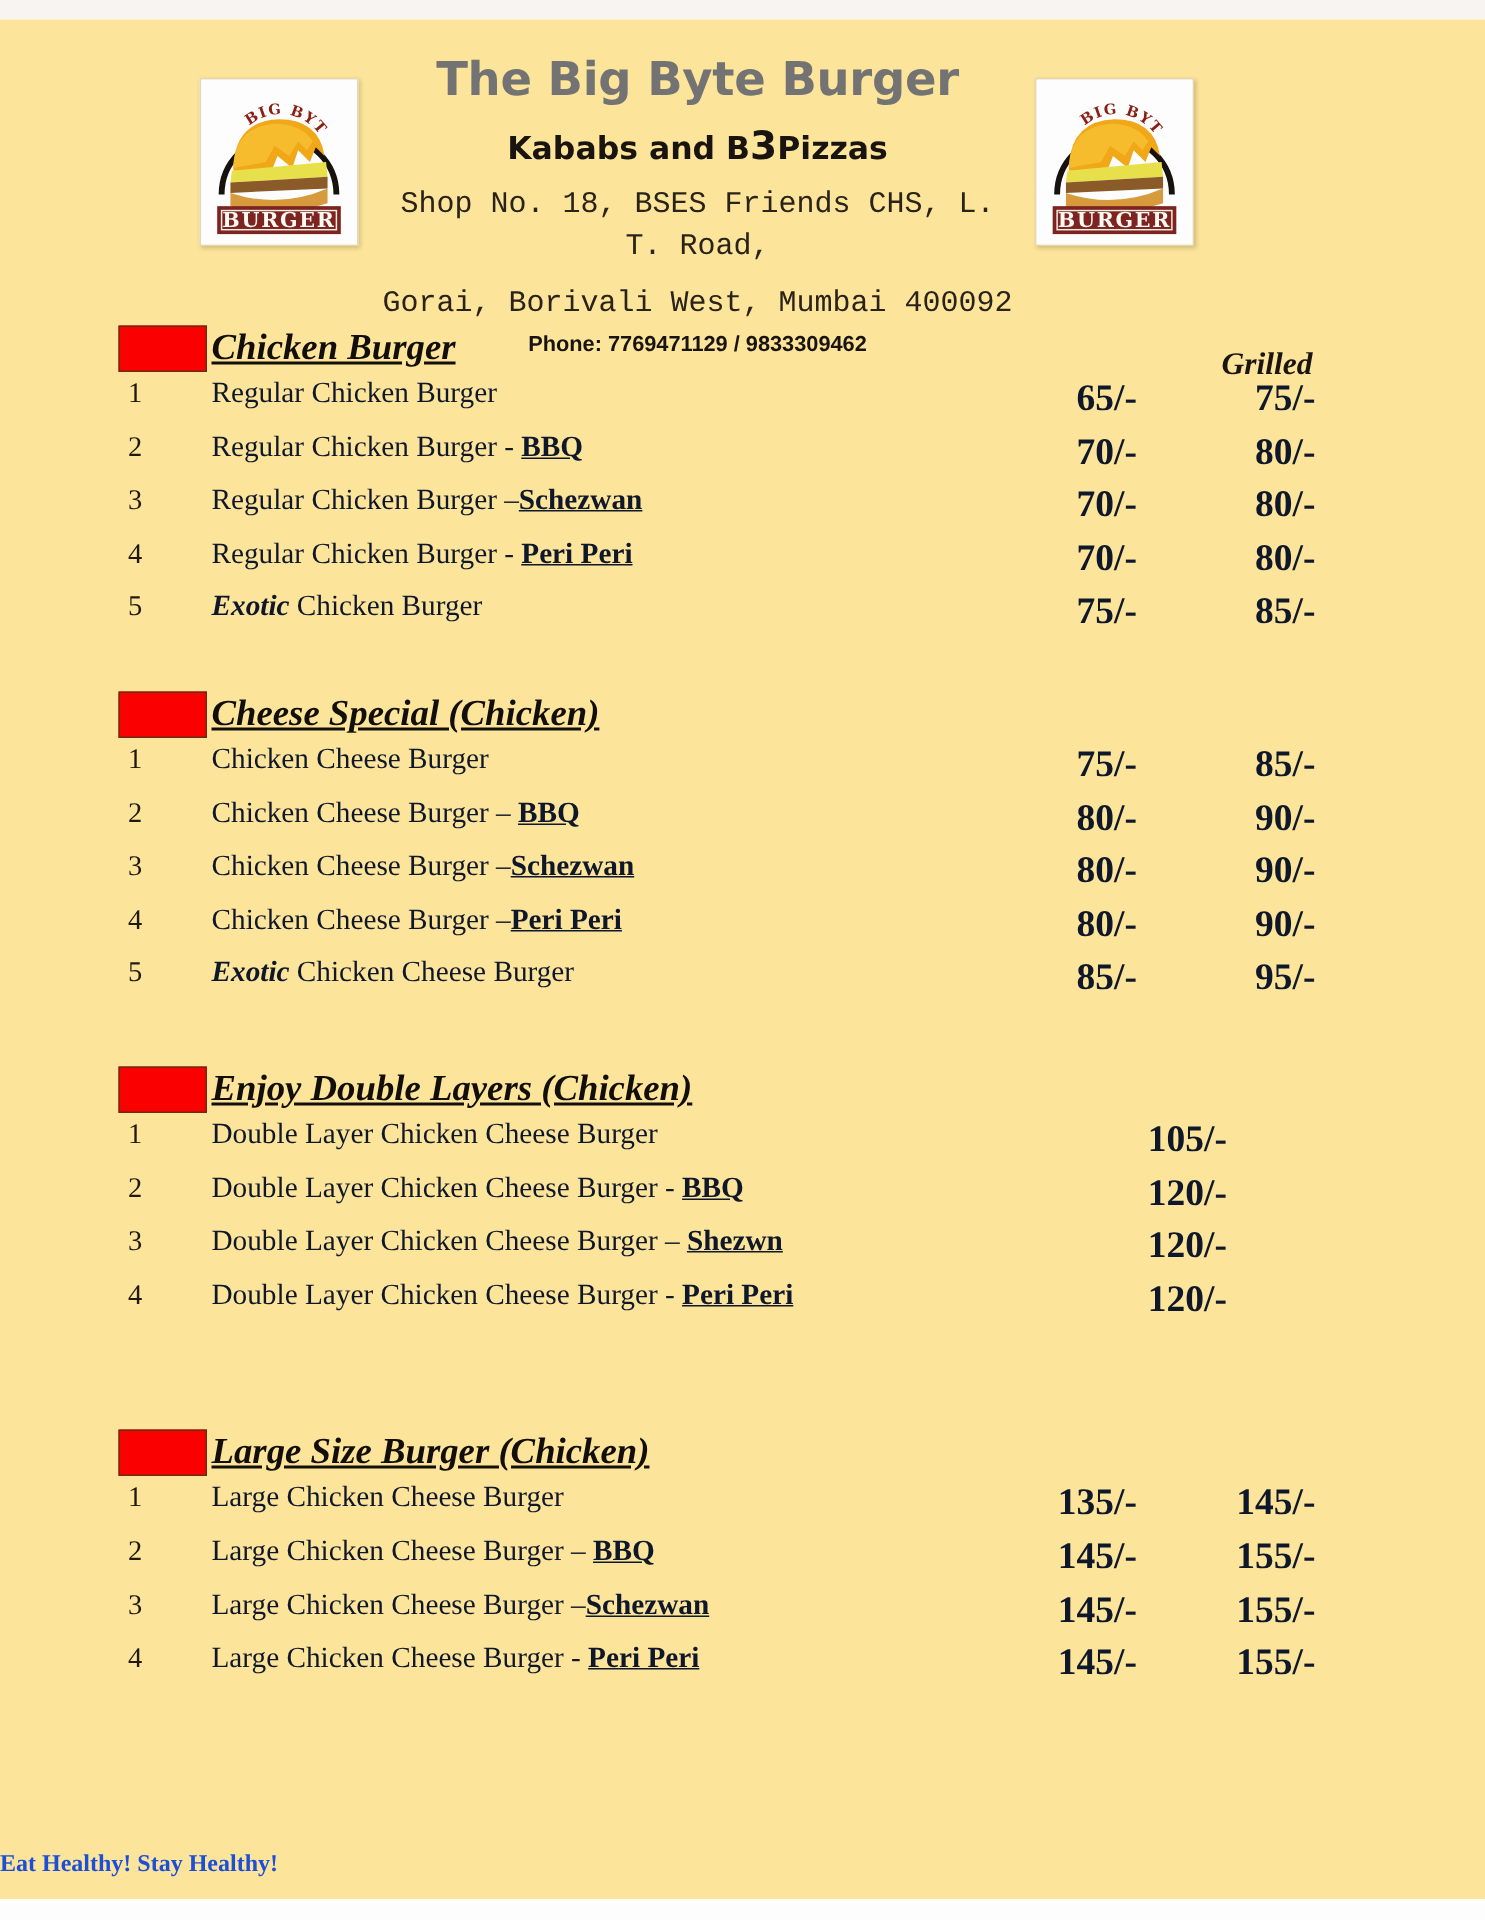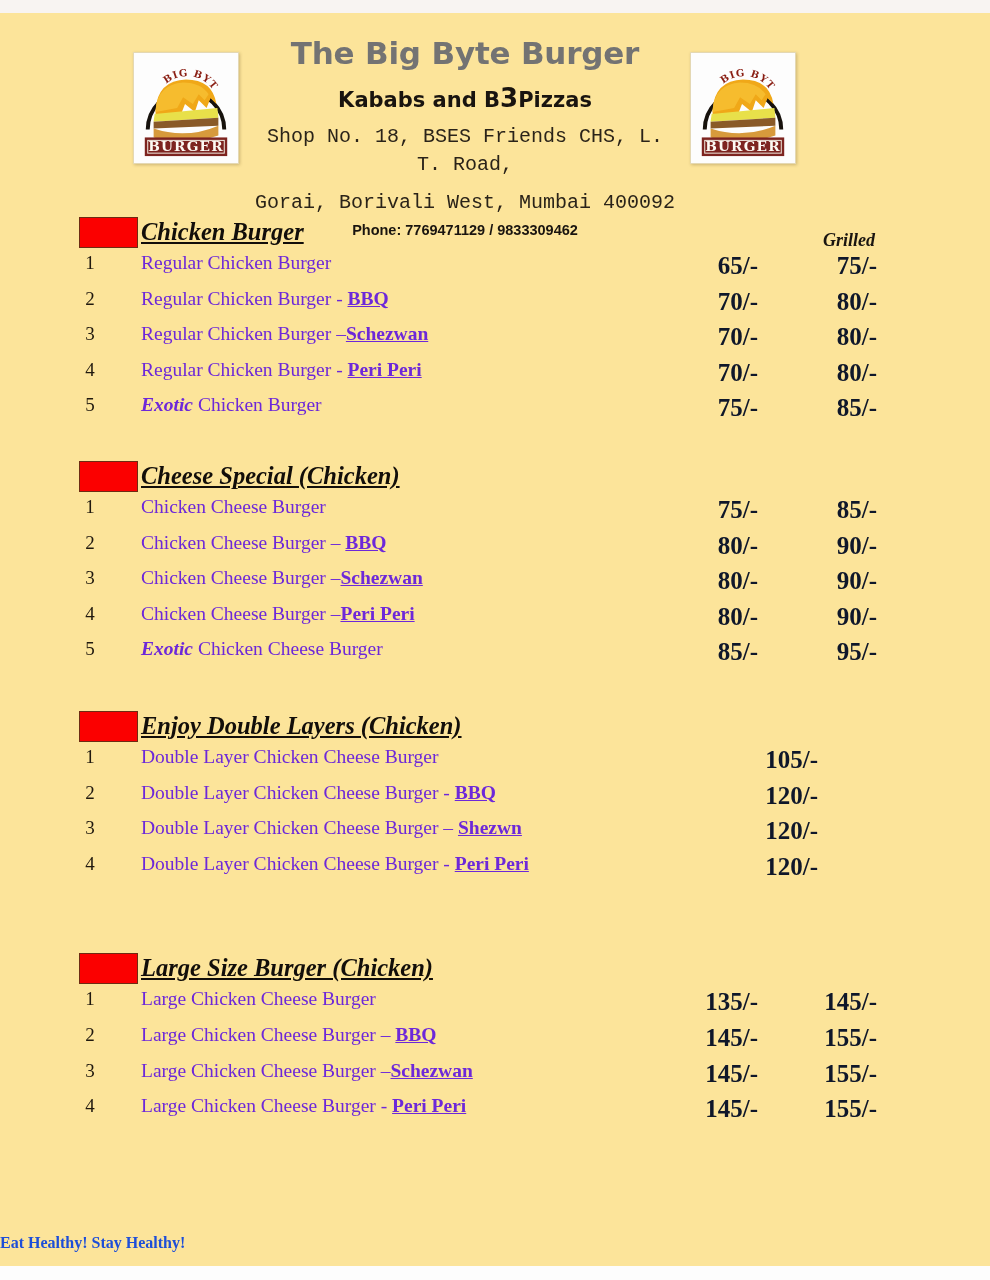"Grilled" .grilled-label { font-size: 18px -> 21px }
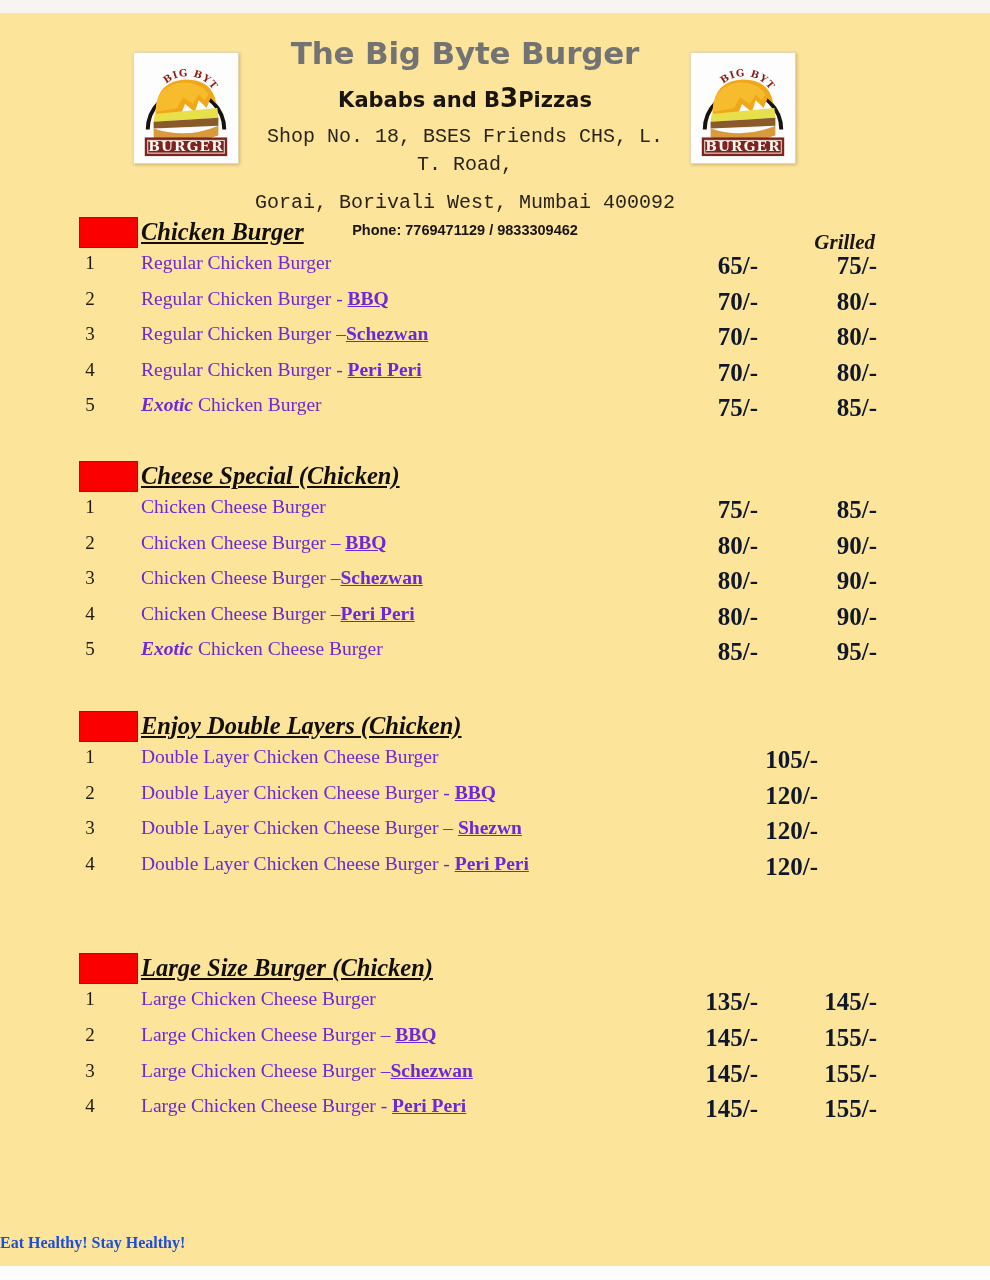"Regular Chicken Burger" .row .name { color: #6d28d9 -> #0f172a }
